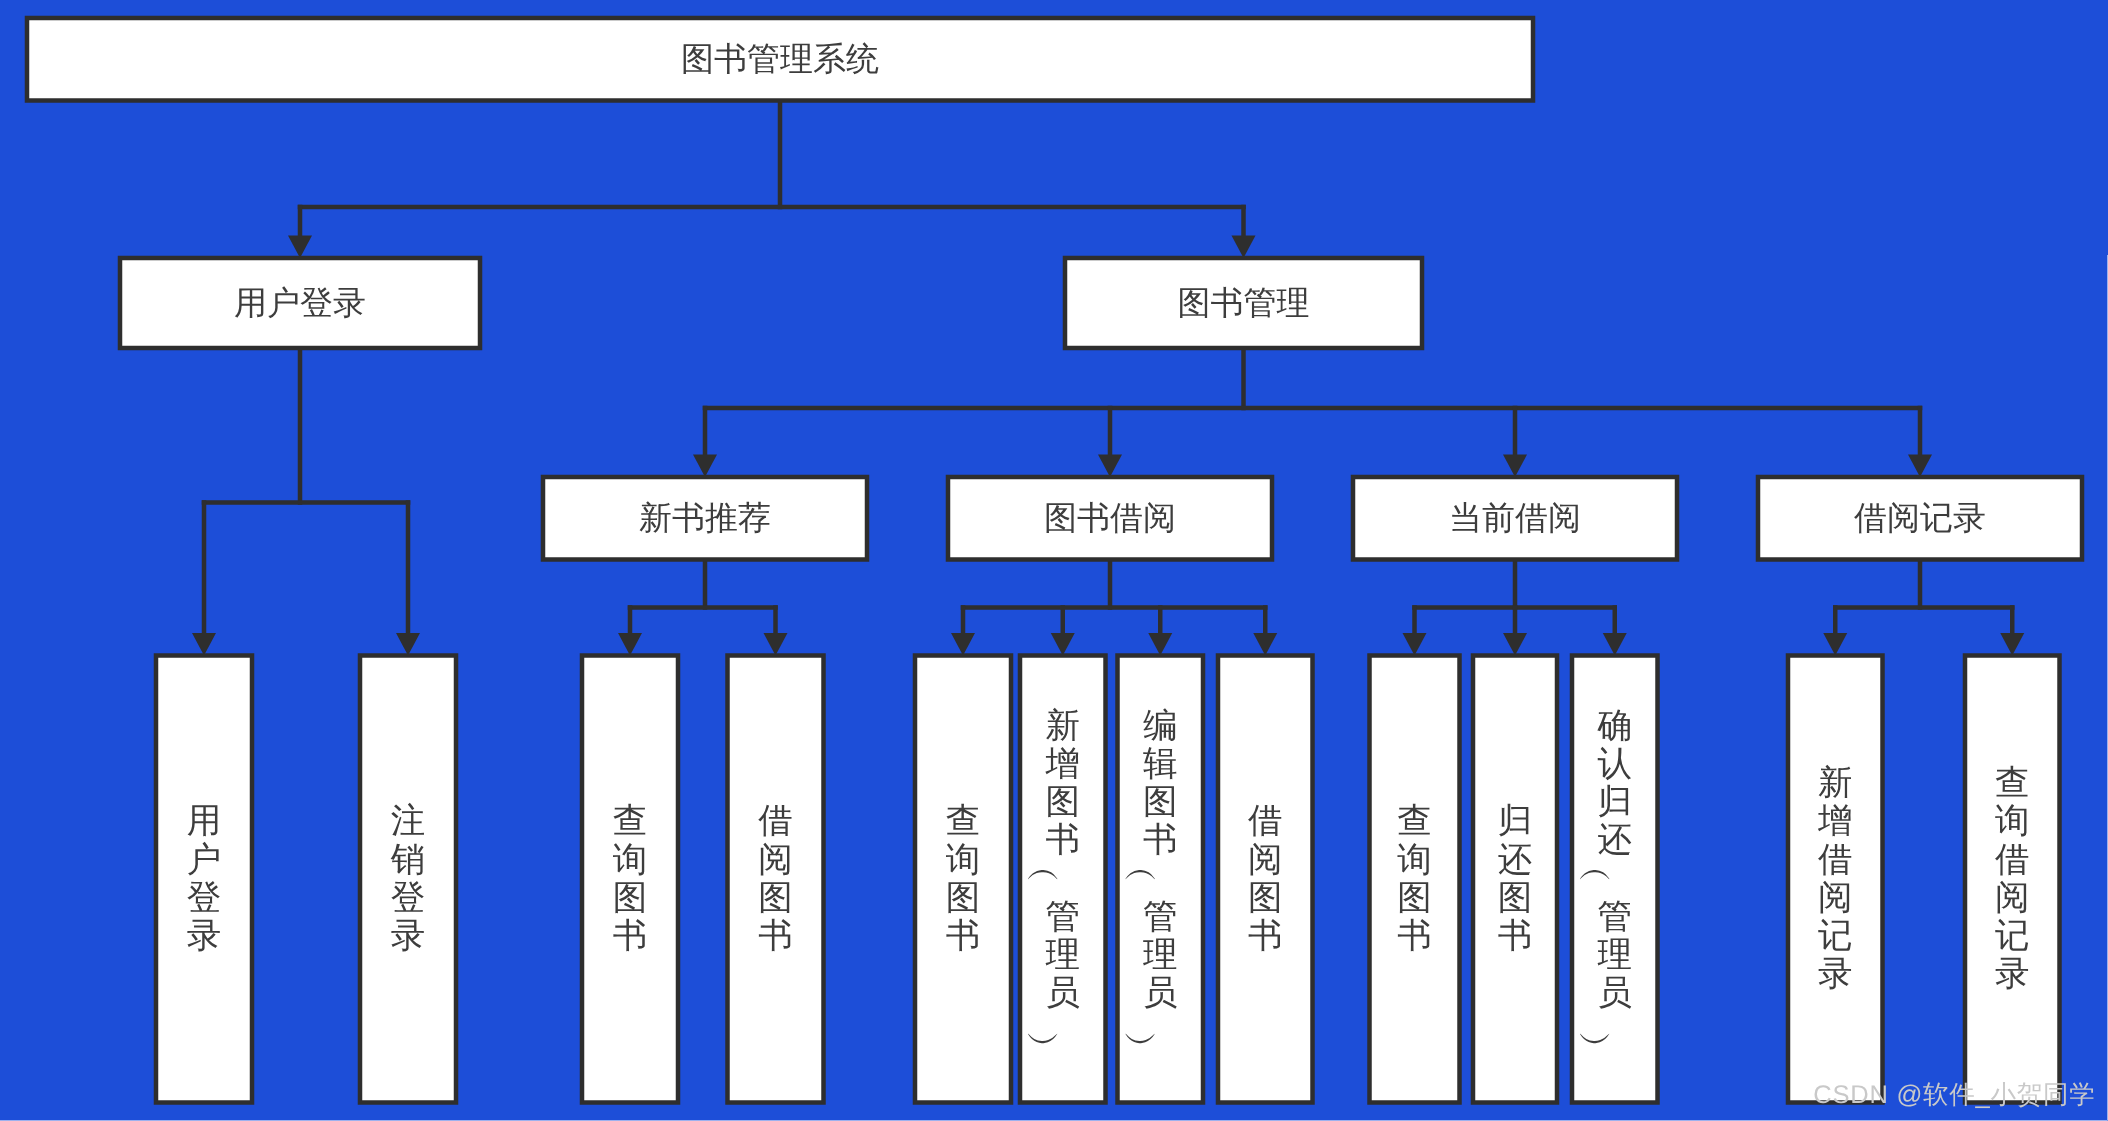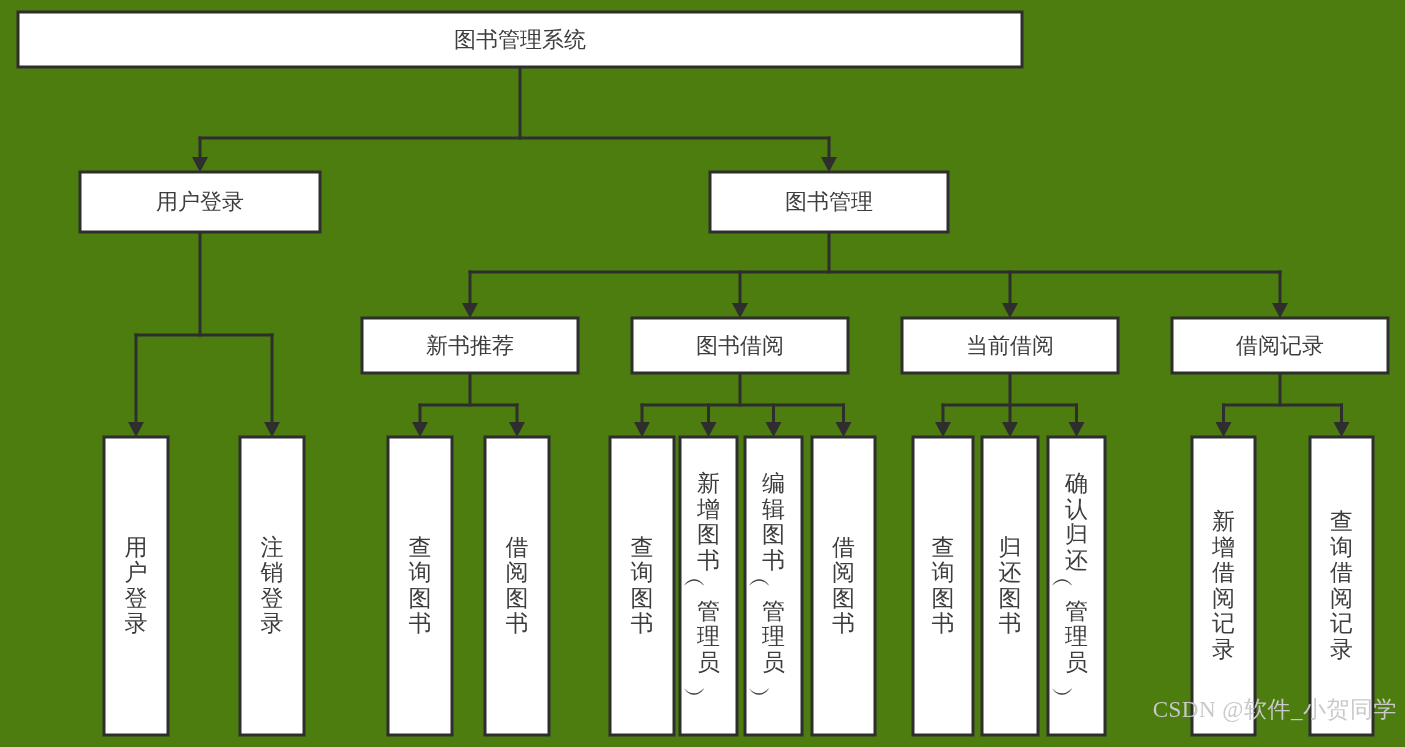"图书管理系统" #stage { background: #4d7c0f -> #1d4ed8 }
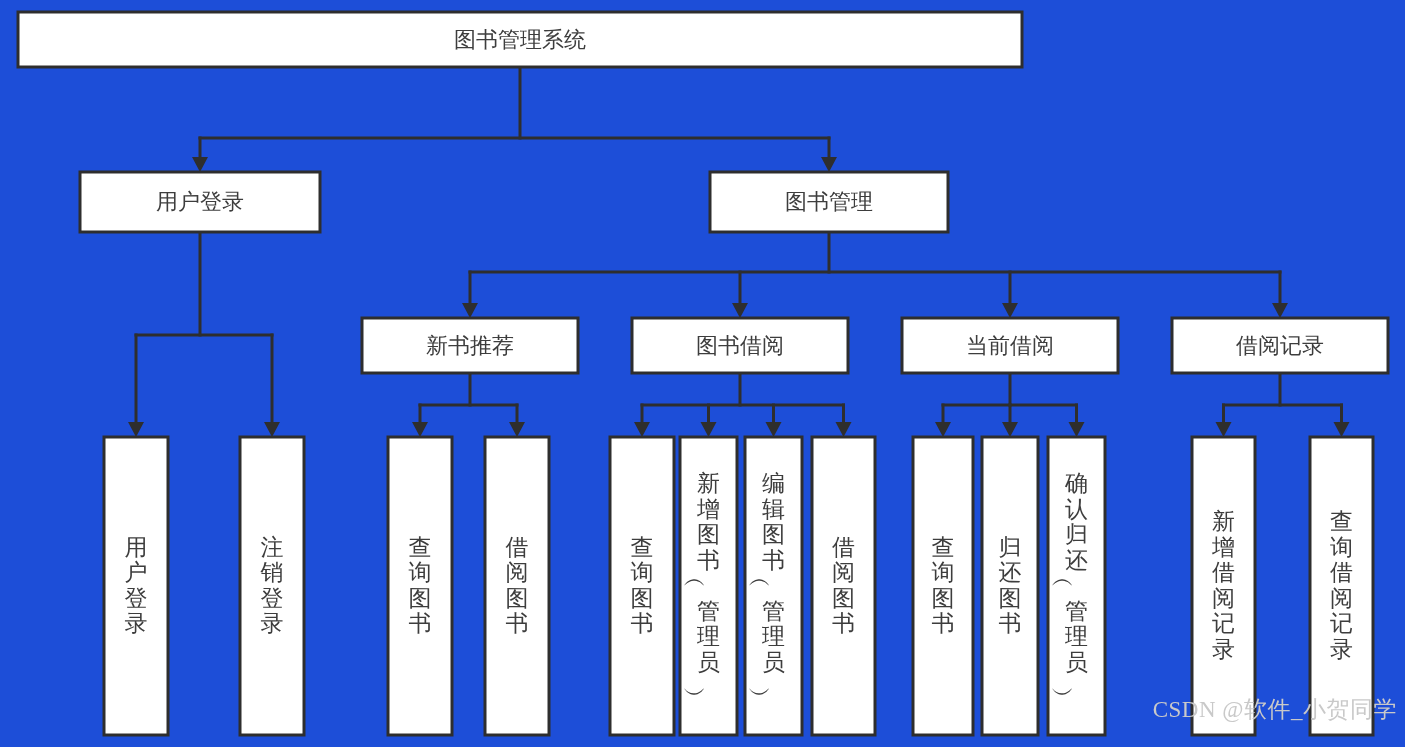"CSDN @软件_小贺同学" .watermark { bottom: 22px -> 6px; font-family: Liberation Serif, serif -> Liberation Sans, sans-serif; font-size: 23px -> 17px }
